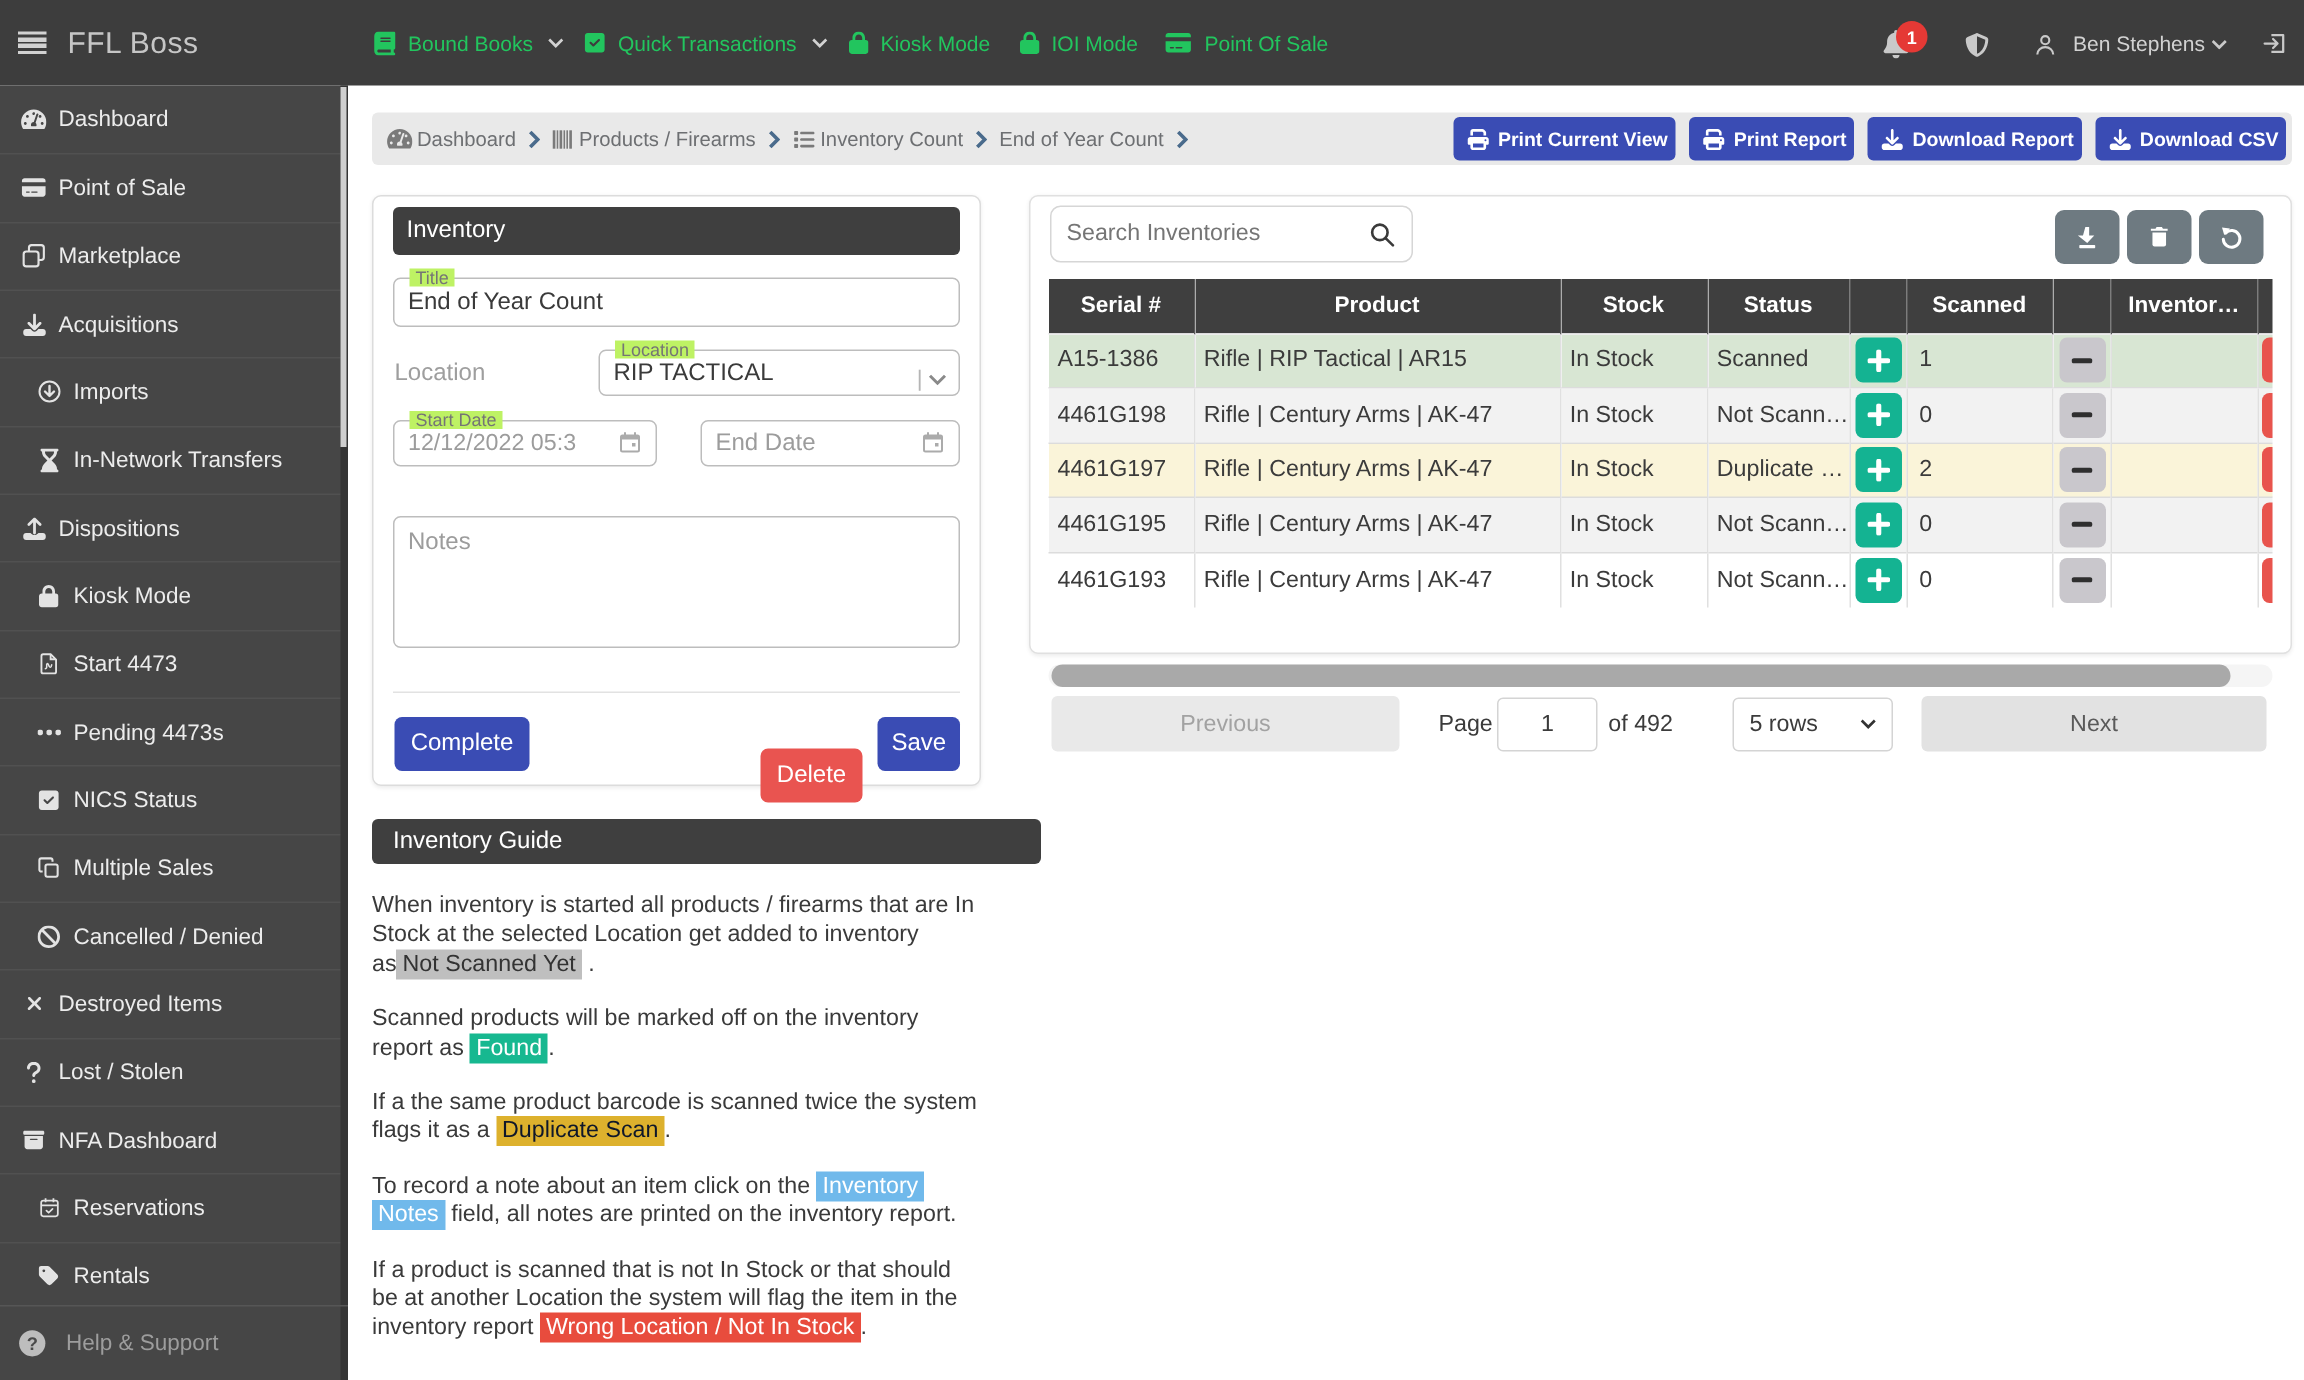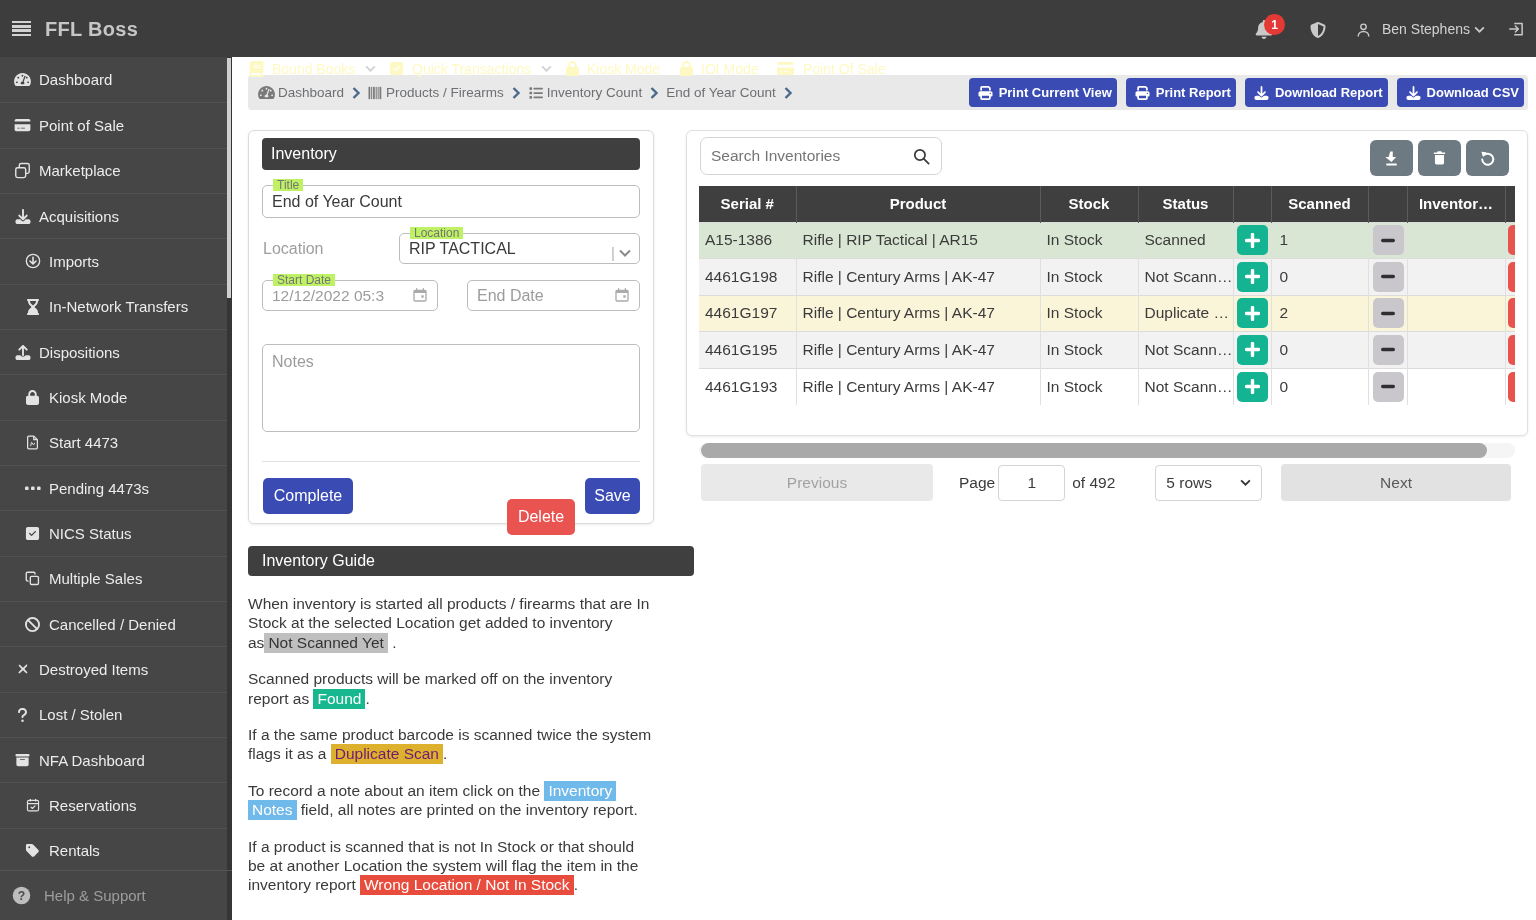"FFL Boss" .brand { font-weight: bold -> none }
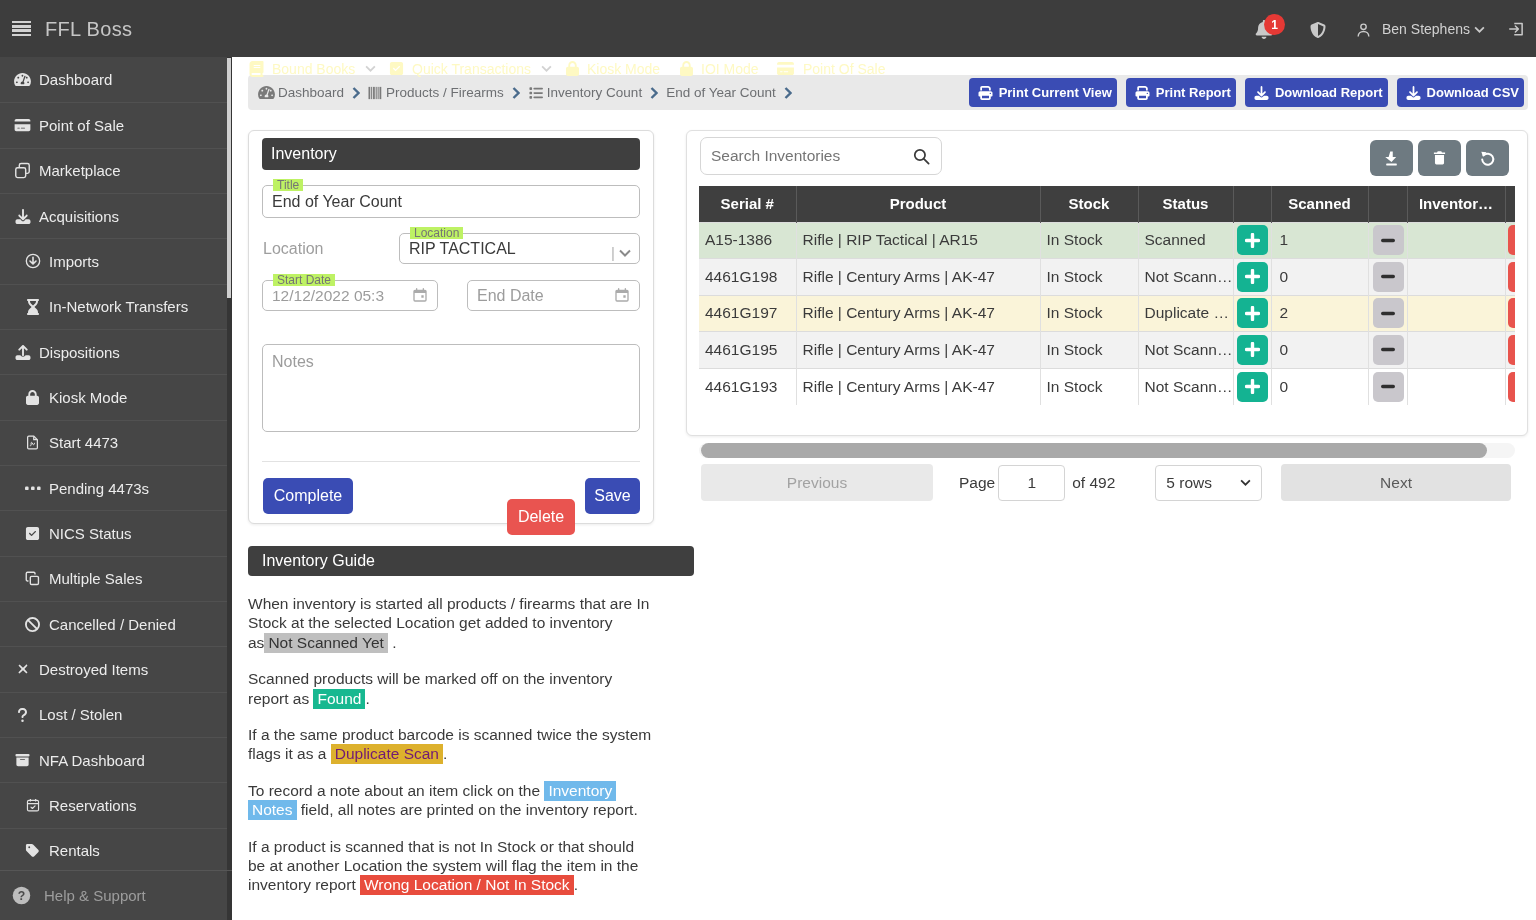"Bound Books" .navitem { color: #fef9c3 -> #22c55e; margin-top: 40px -> none }
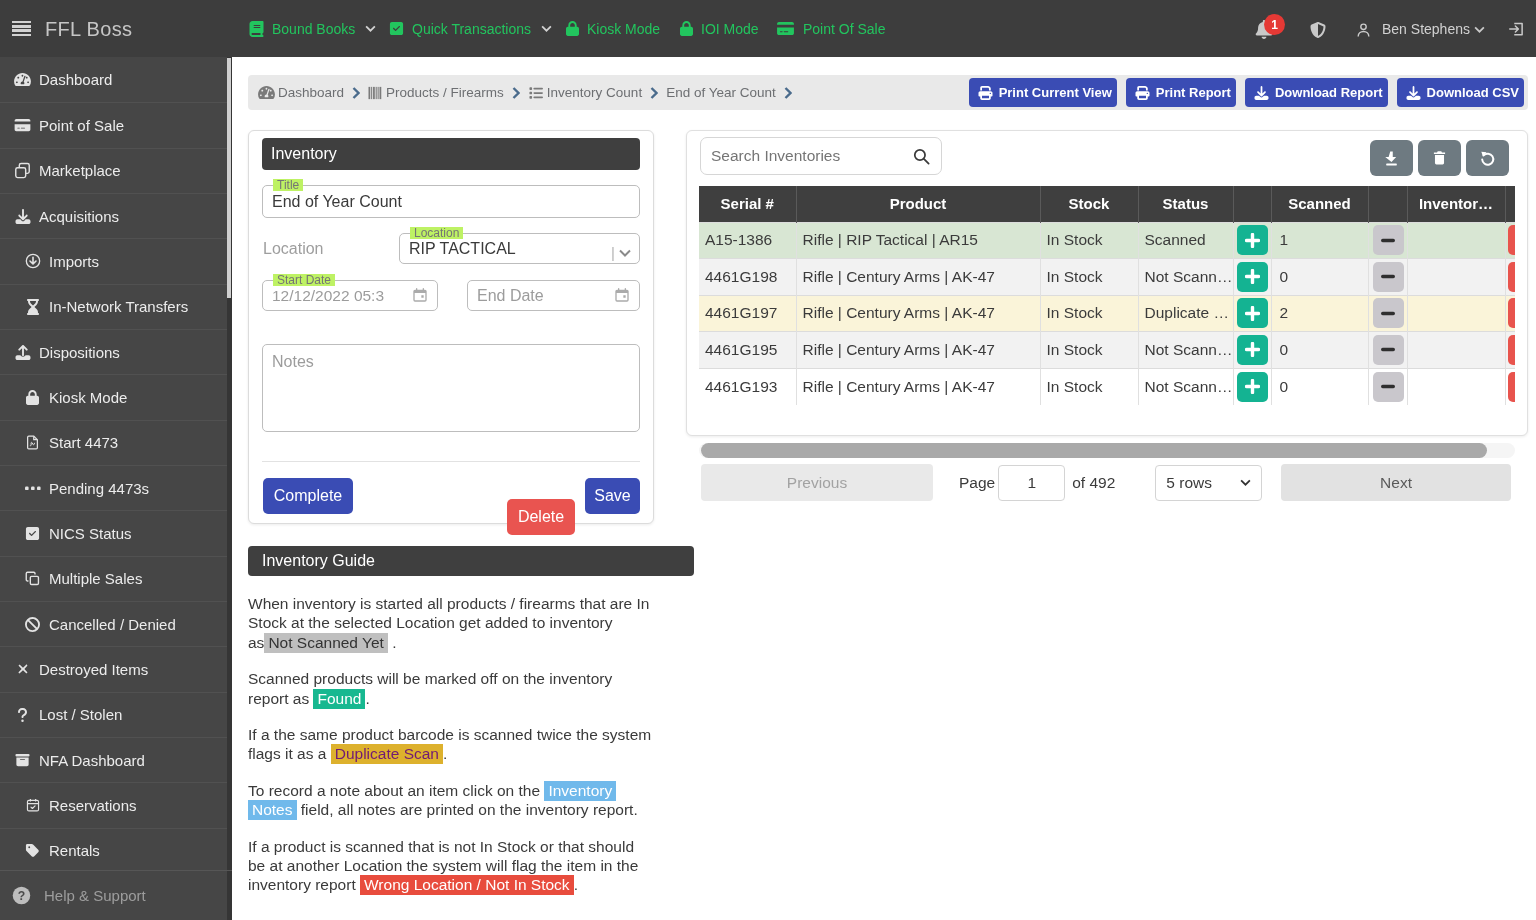"Duplicate Scan" .hl.yellow { color: #701a75 -> #0f172a }
